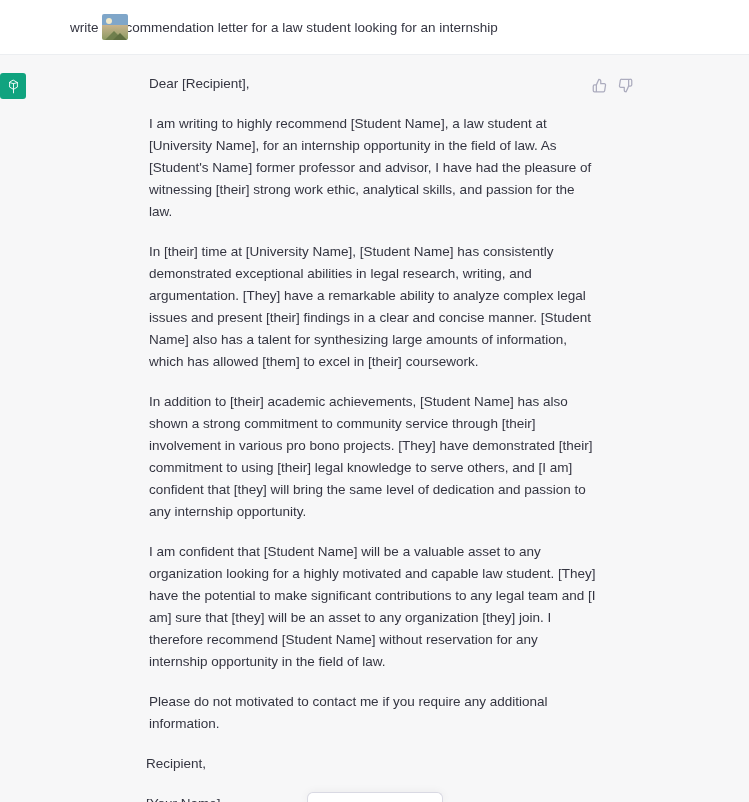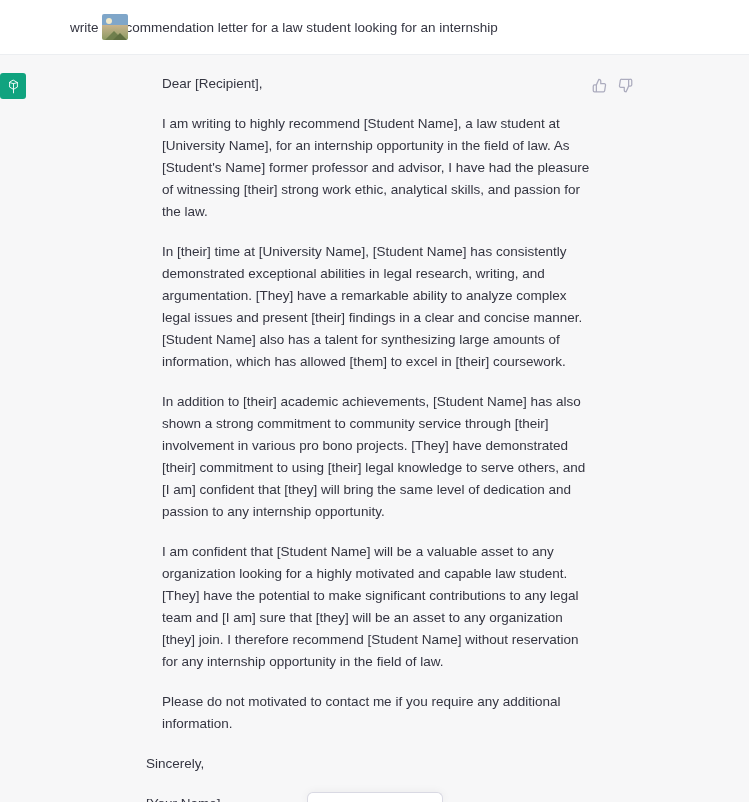"Dear [Recipient]," .msg-assistant .msg-body p { margin: 0 0 18px 16px -> 0 0 18px 3px }
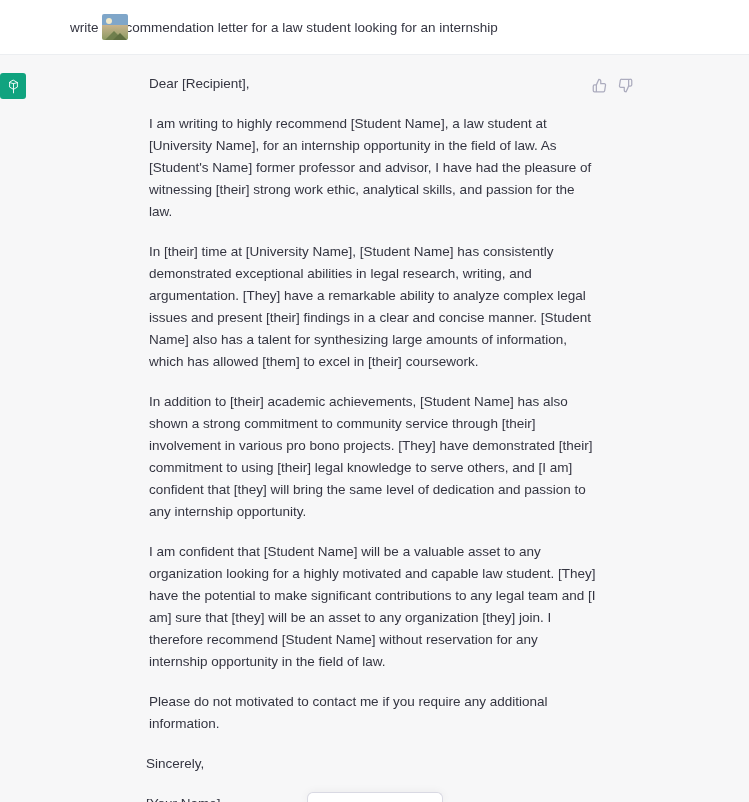"Sincerely," p.signoff { text: Sincerely -> Recipient }
